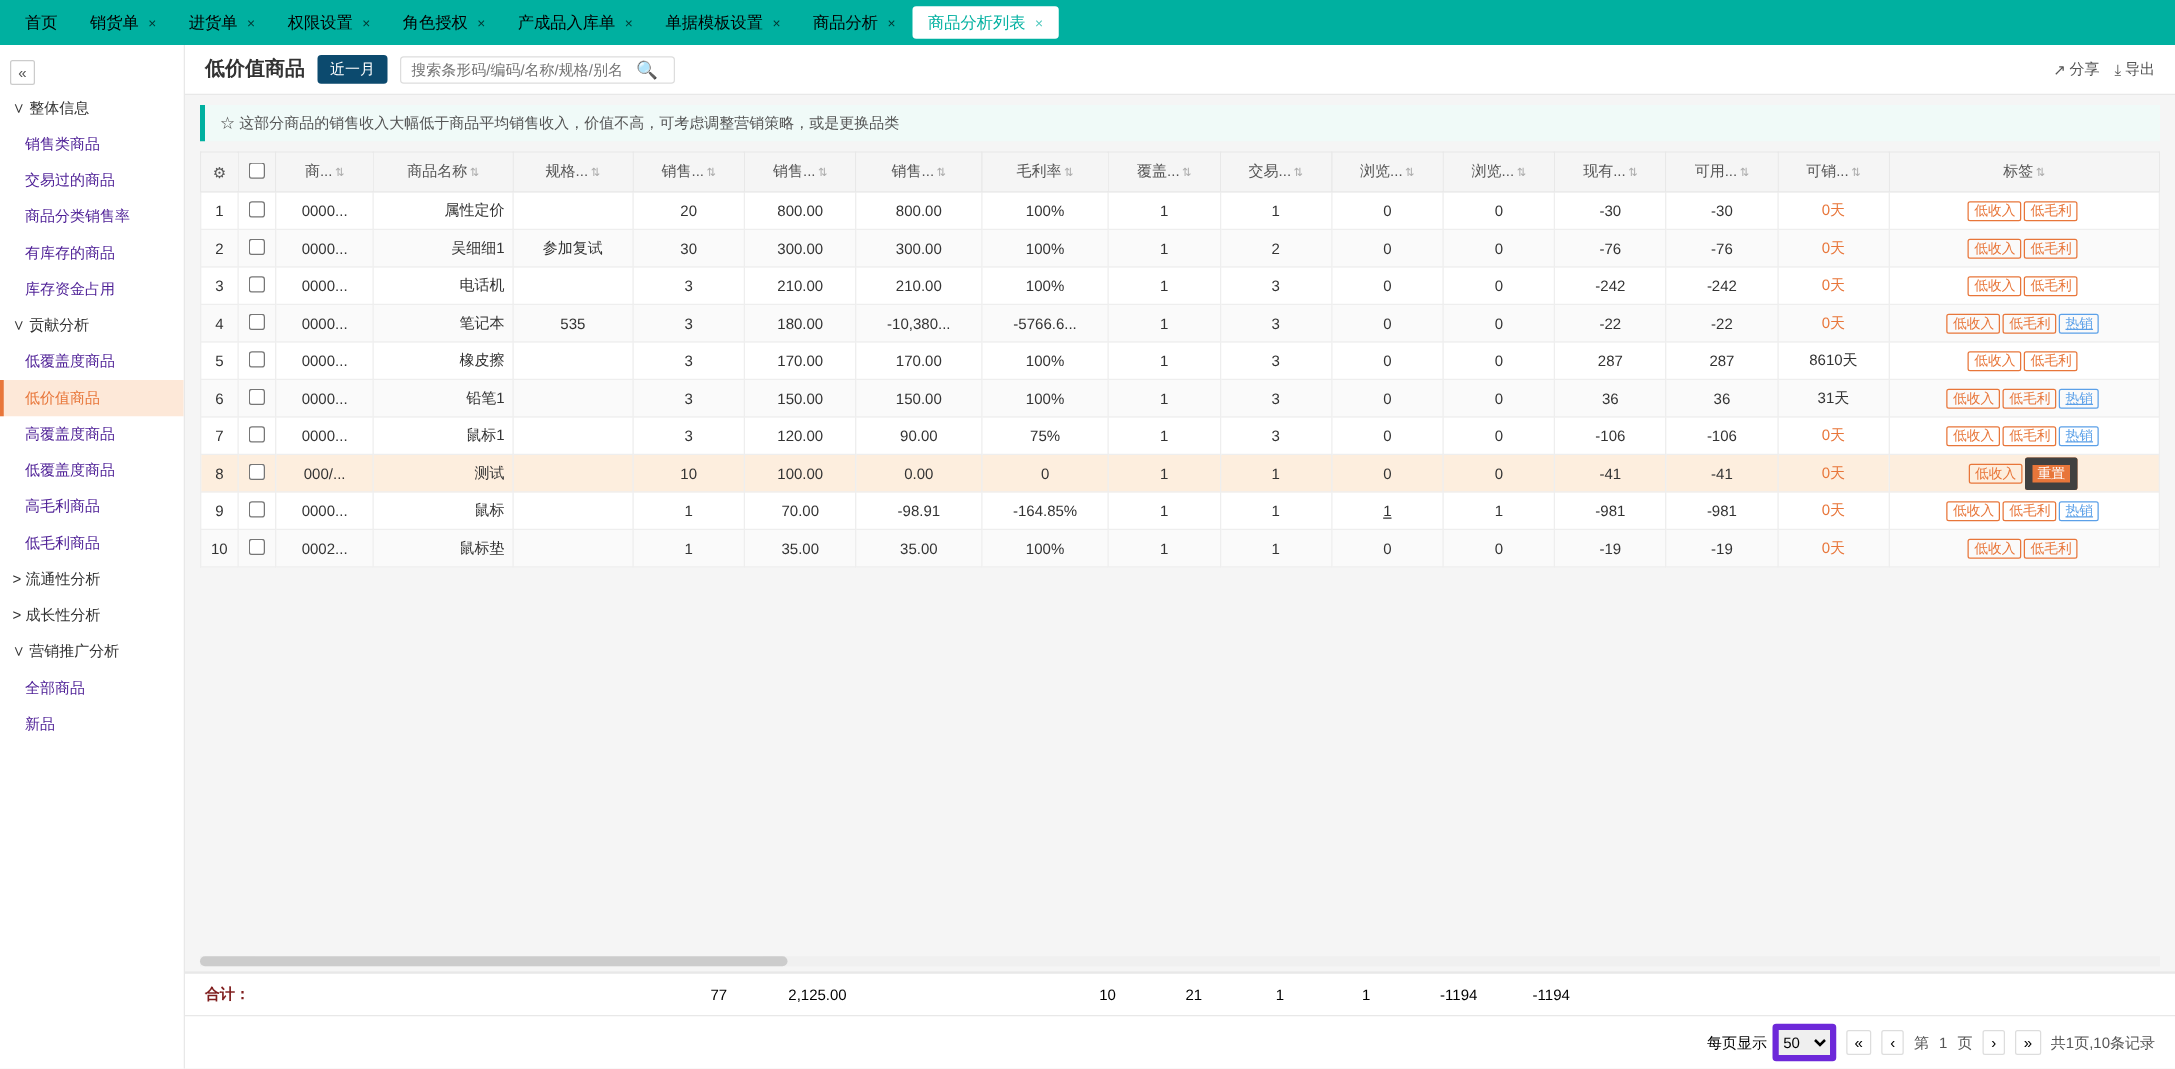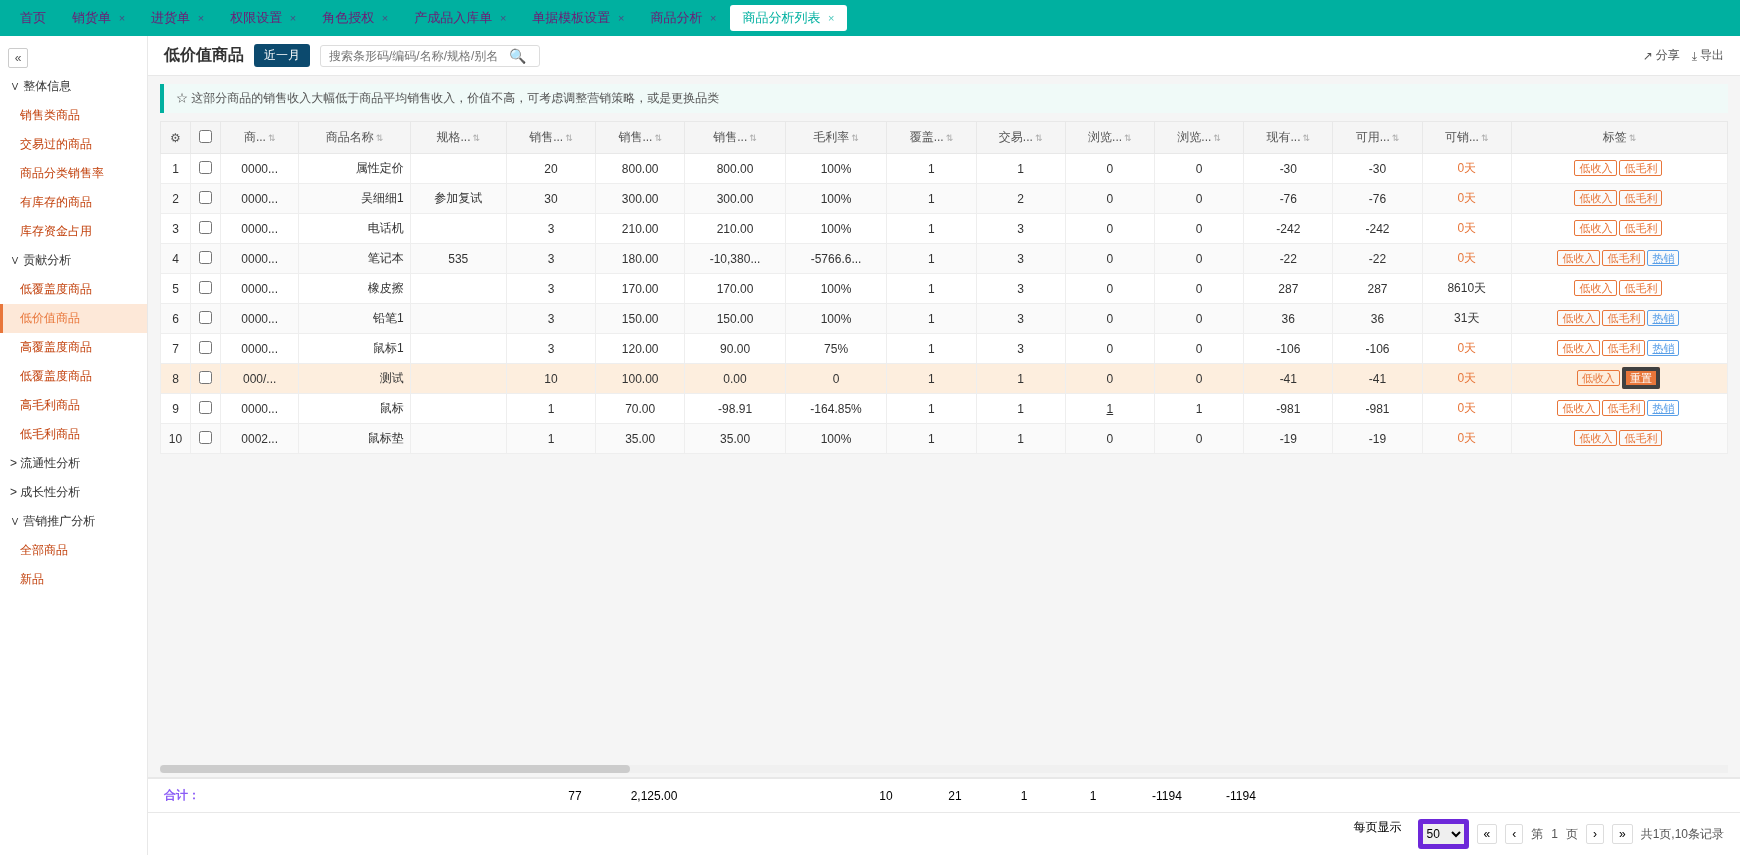"首页" .top-nav .nav-item { color: #701a75 -> #000000 }
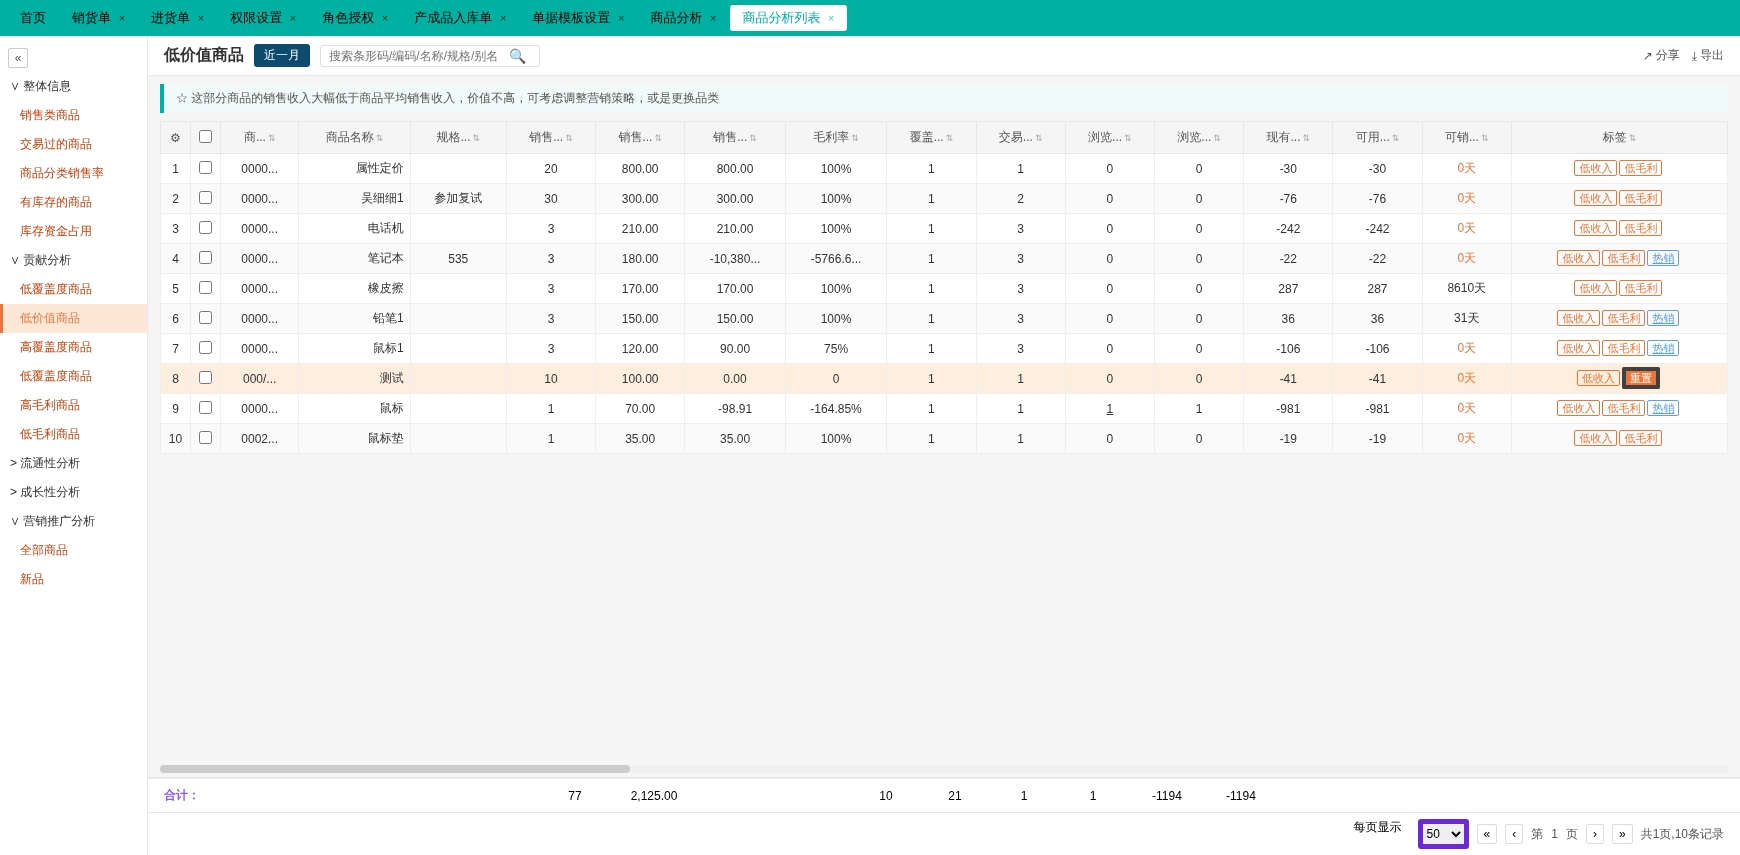"销售类商品" .sidebar-item { color: #c2410c -> #4c1d95 }
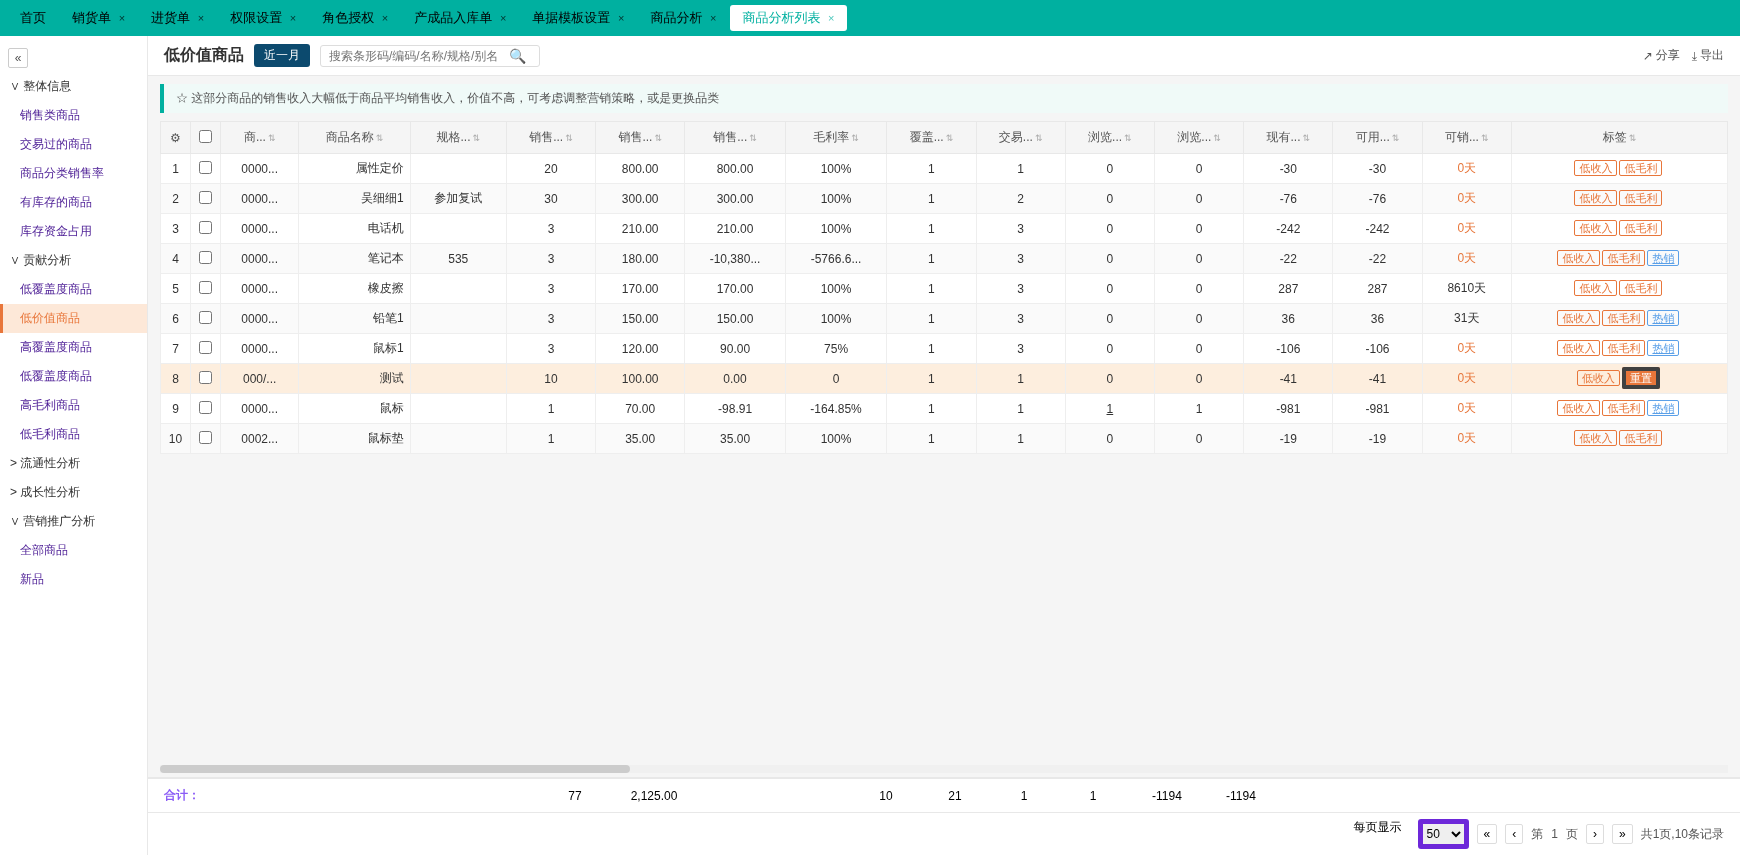"重置" .tag-orange-fill { border: 4px solid #404040 -> 6px solid #404040 }
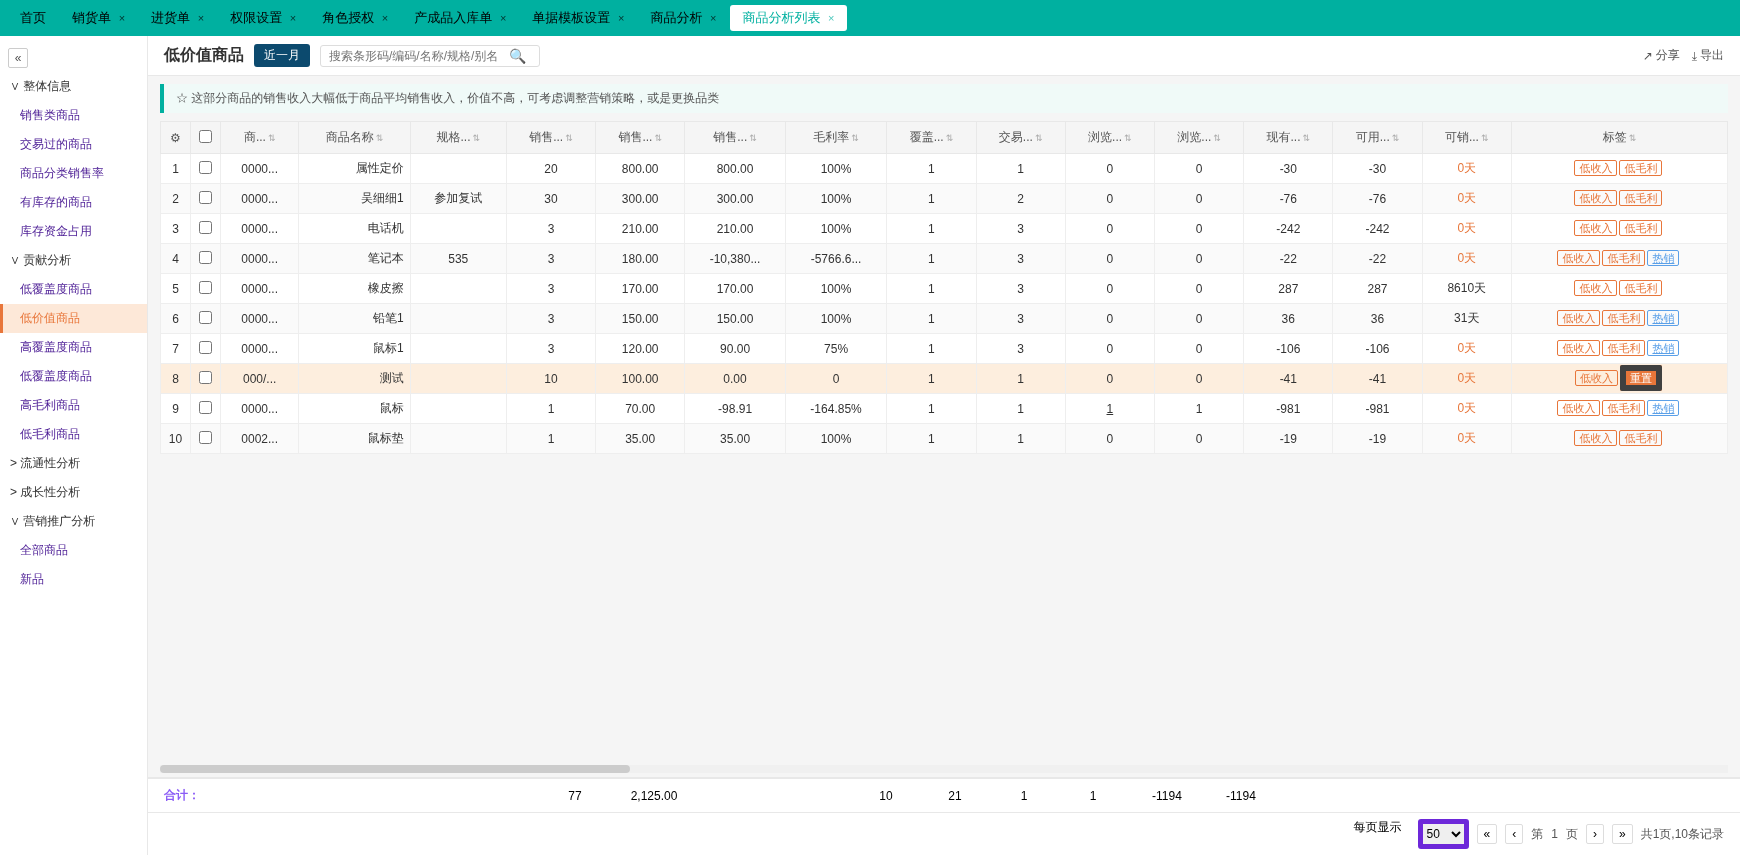"合计：" .footer-total-label { color: #8b5cf6 -> #7f1d1d }
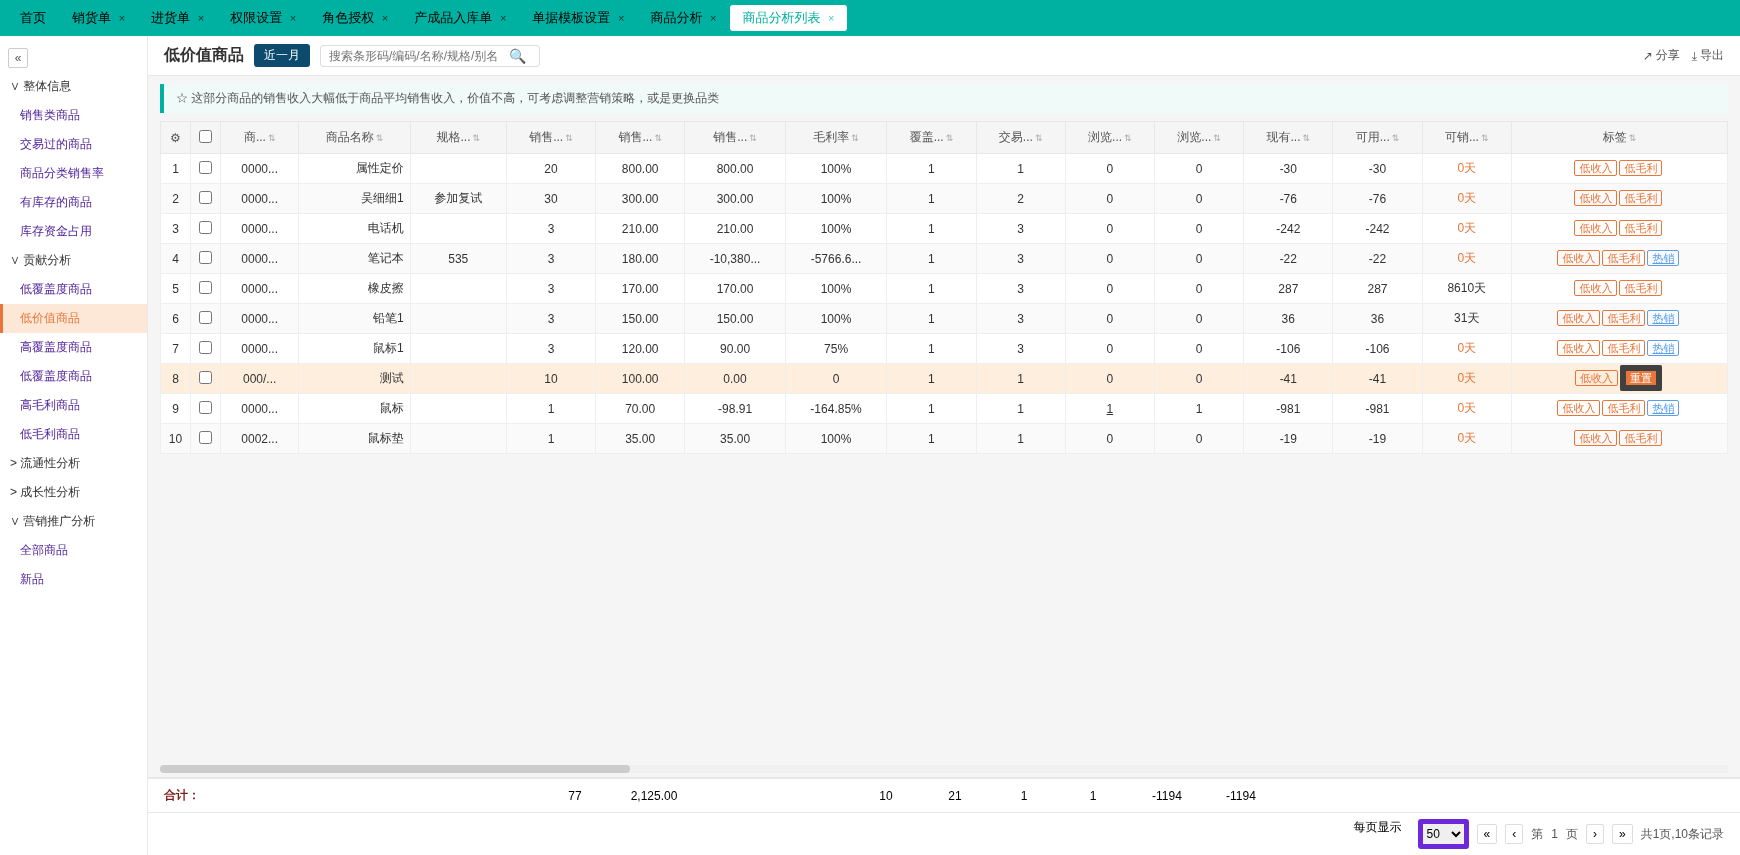"每页显示" .pagination .per-page { align-items: flex-start -> center; gap: 16px -> 4px }
